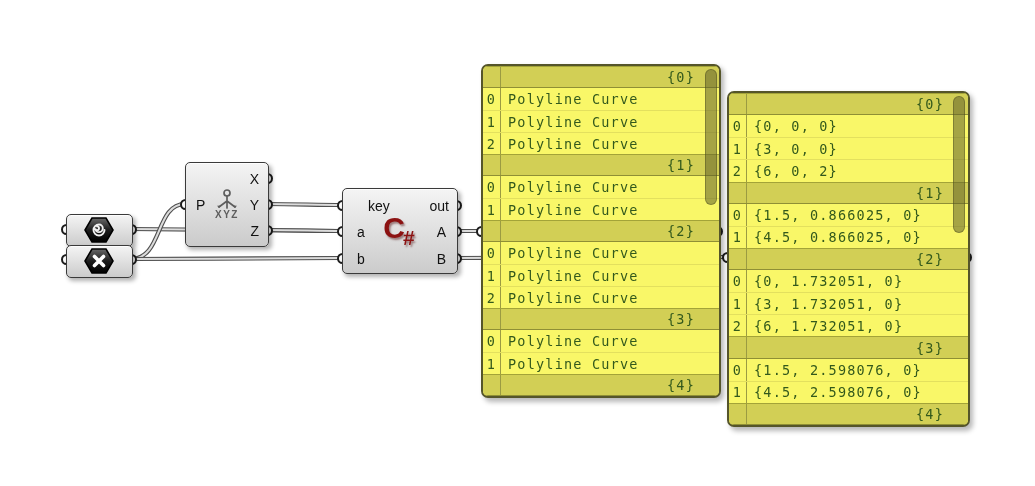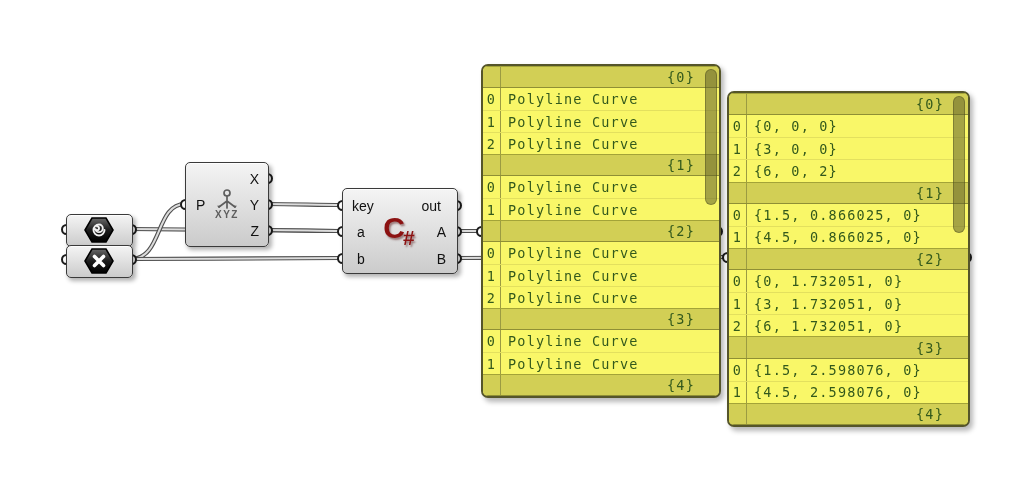"key" span.card-label { left: 9px -> 25px }
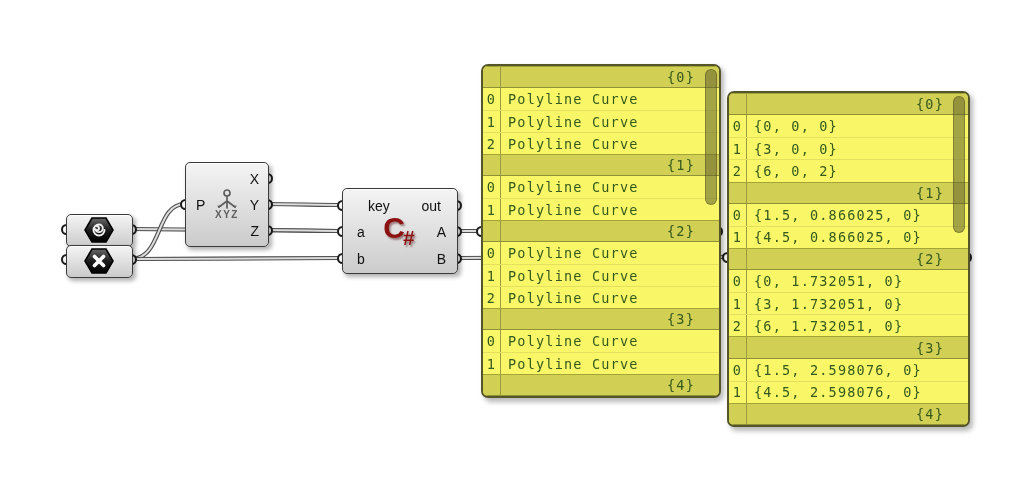"out" span.card-label { right: 16px -> 8px }
